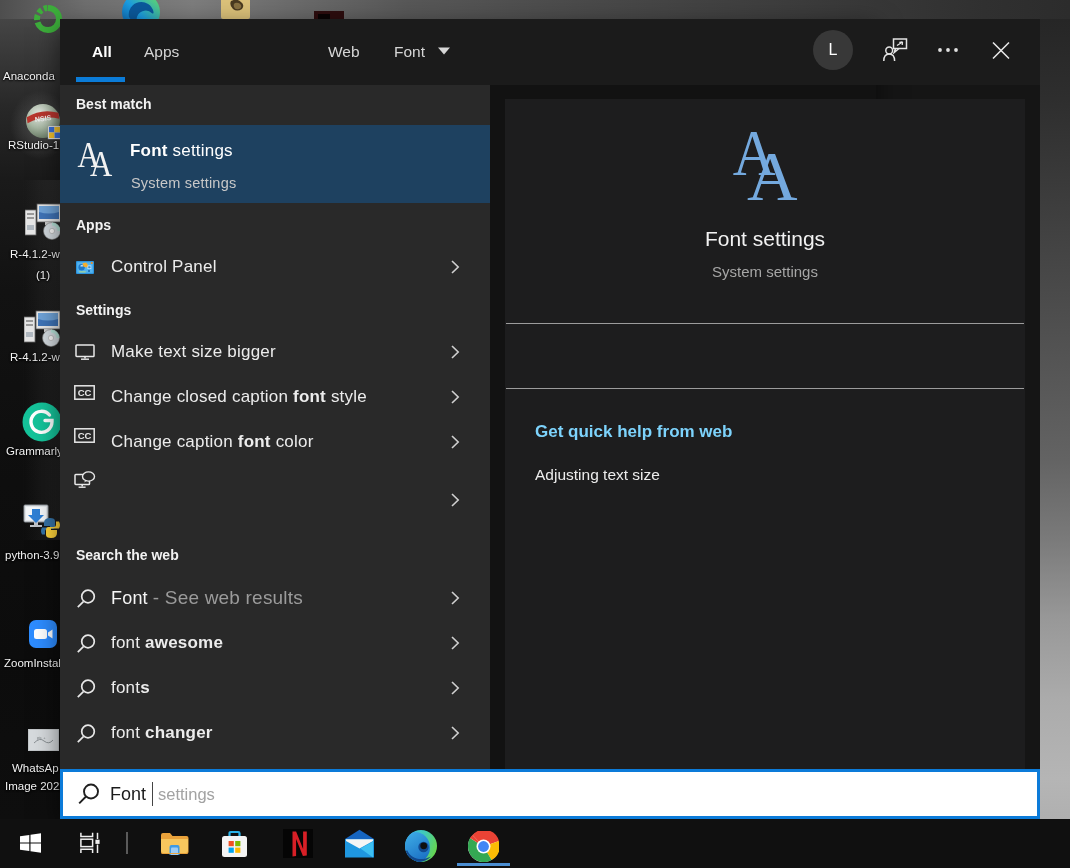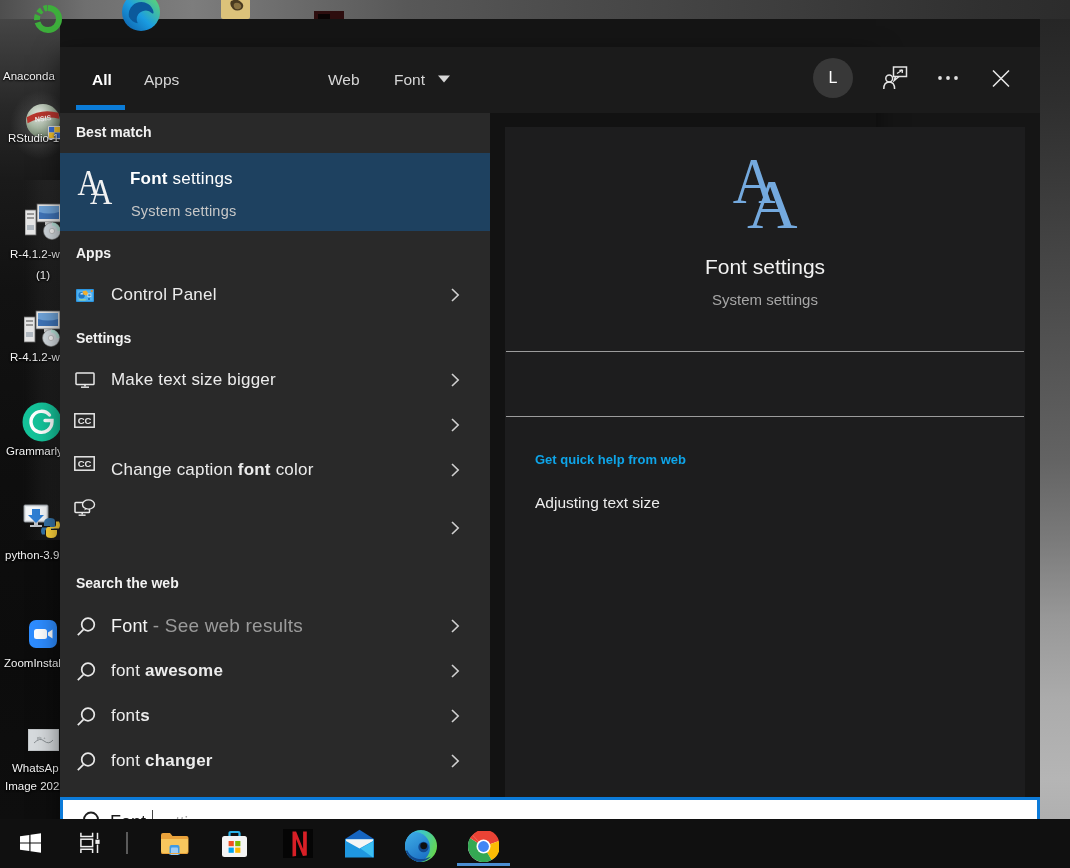"All" #win { margin-top: 28px -> none }
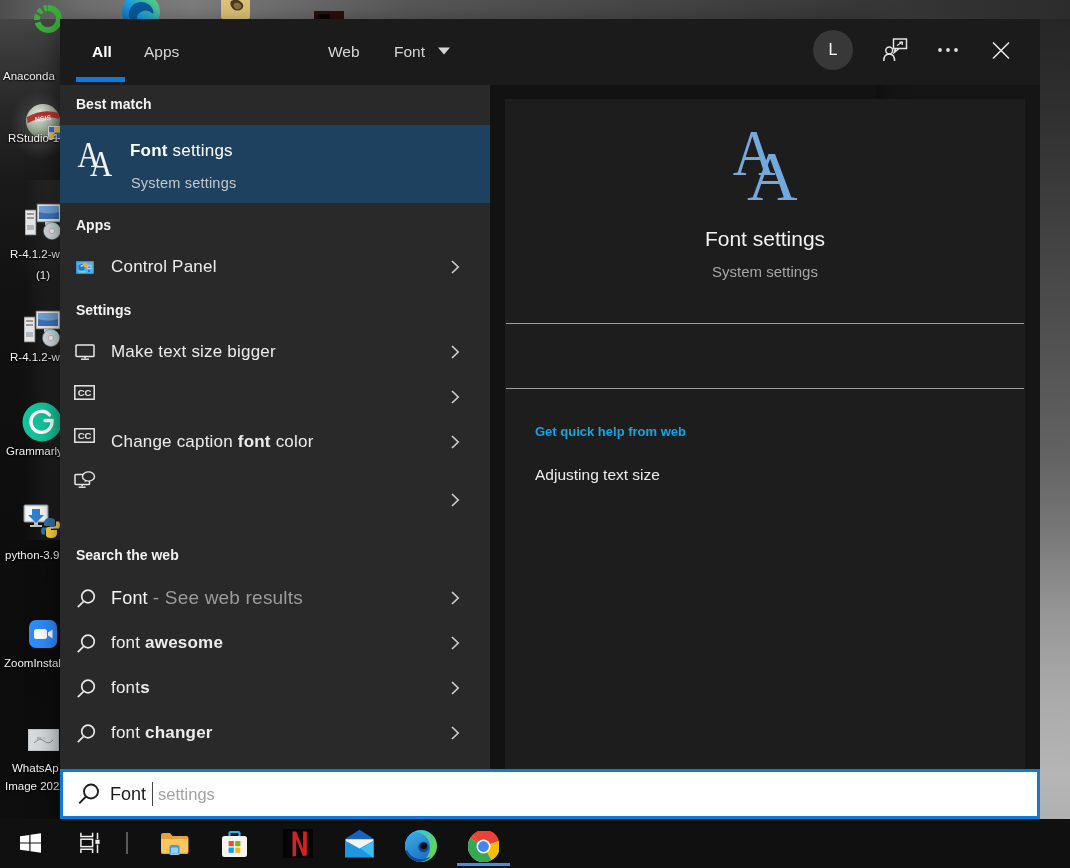"RStudio-1" div.dlabel { top: 129px -> 136px }
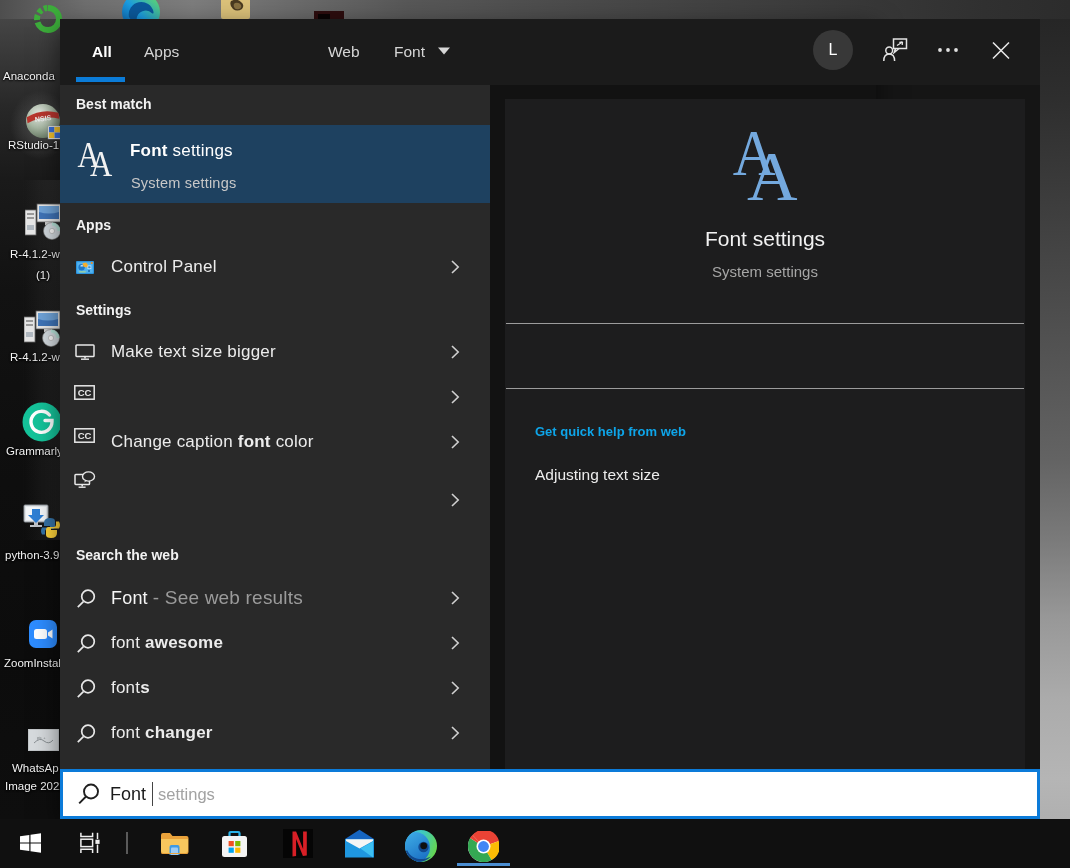"Change closed caption font style" div.row-text { html: none -> <div>Change closed caption <b>font</b> style</div> }
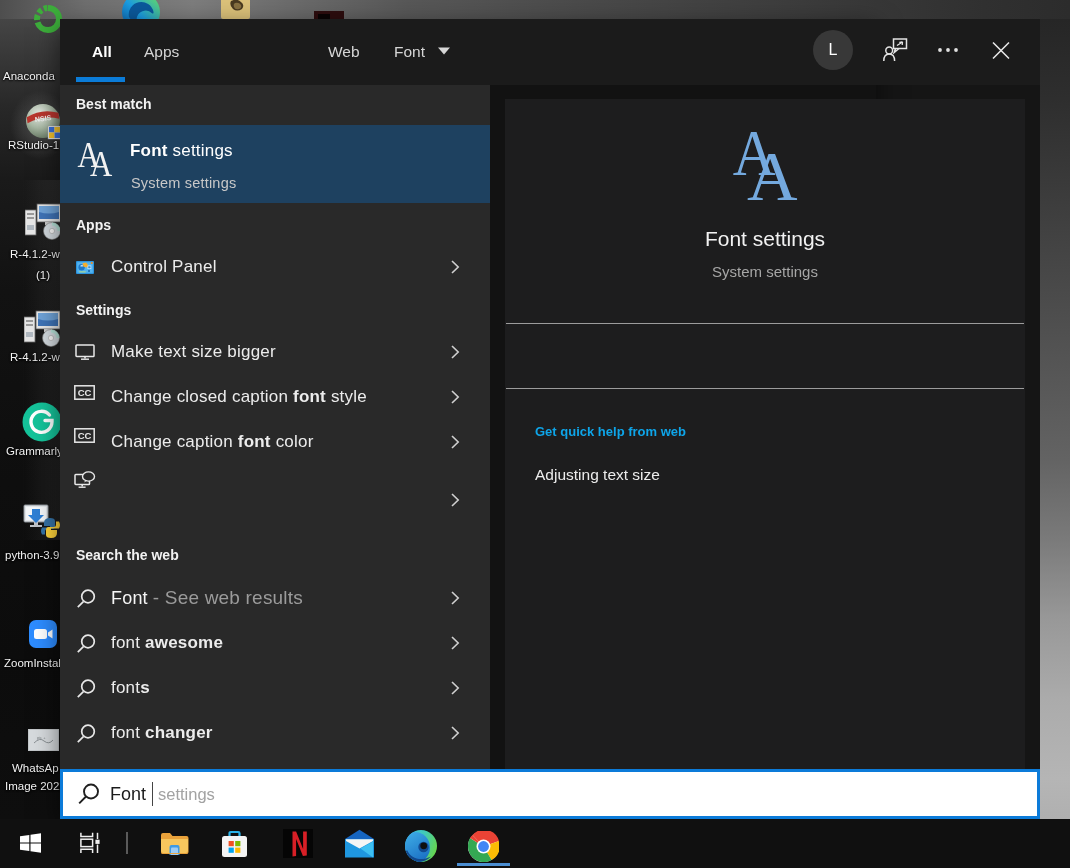"Get quick help from web" div.abs { color: #0ea5e9 -> #7dd3fc; font-size: 13px -> 17px }
